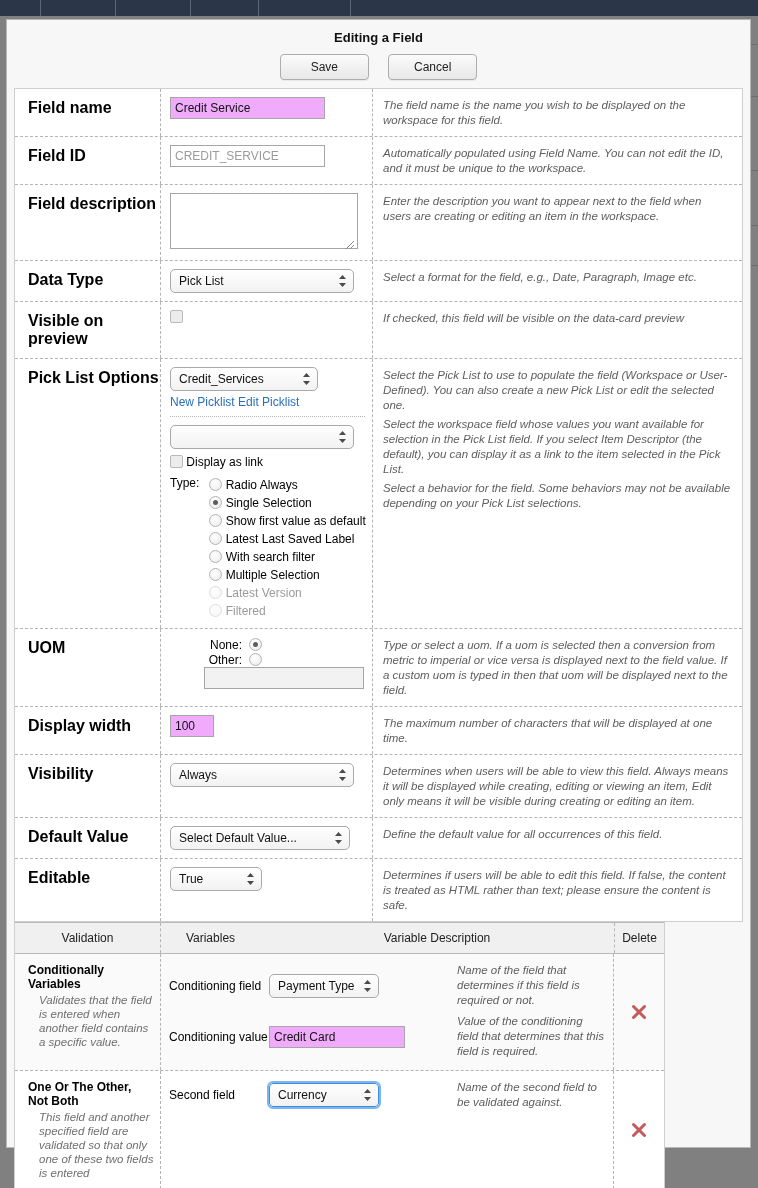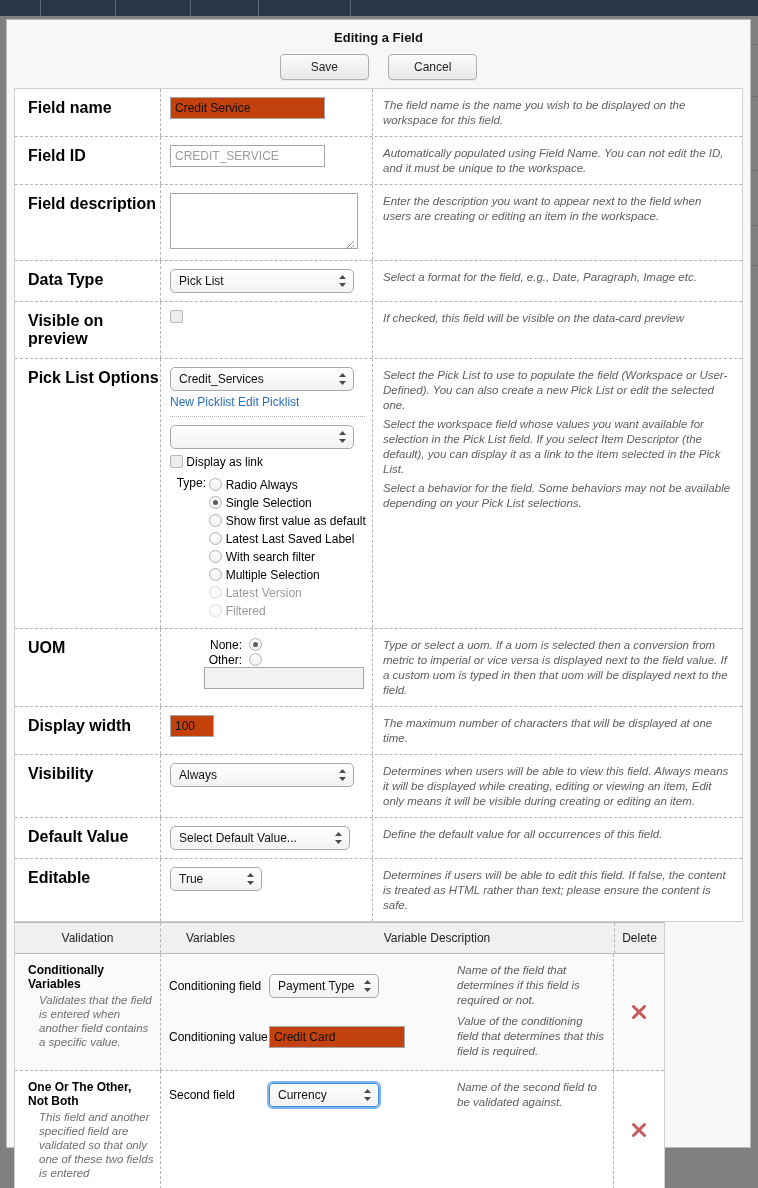"Credit Service" .txt { background: #c2410c -> #f0abfc }
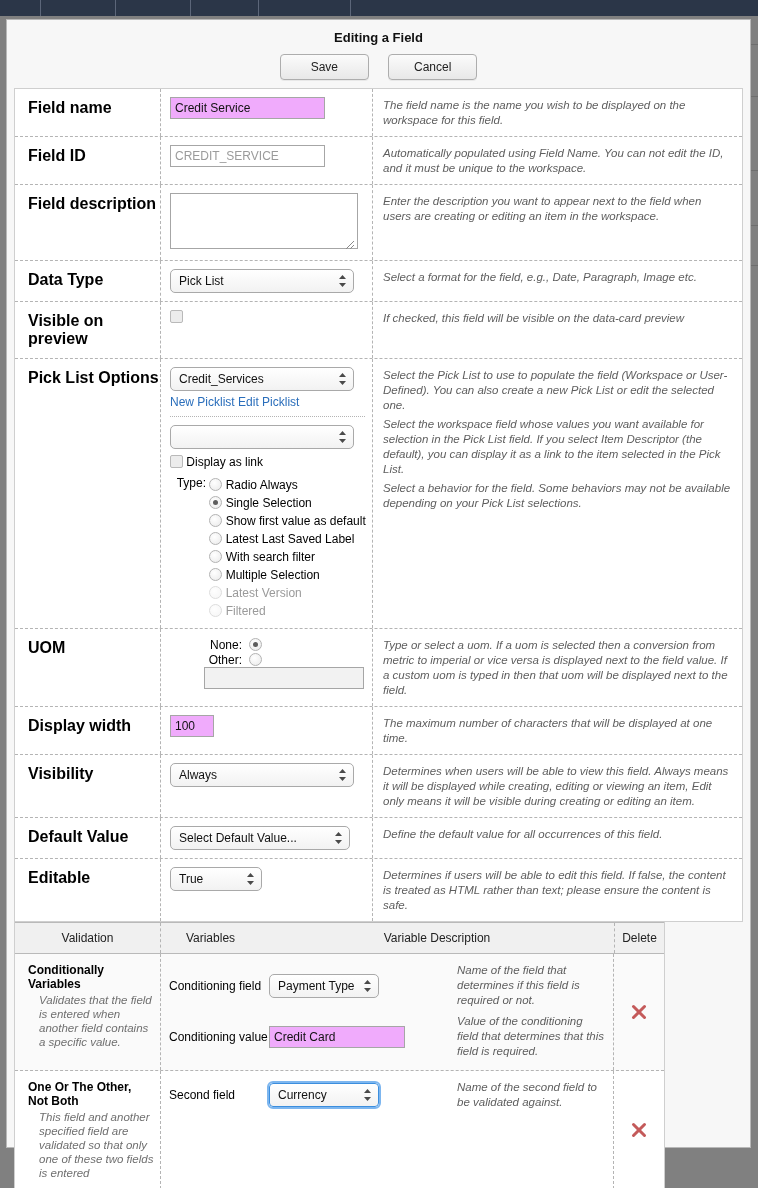"Credit_Services" span.sel { width: 184px -> 148px }
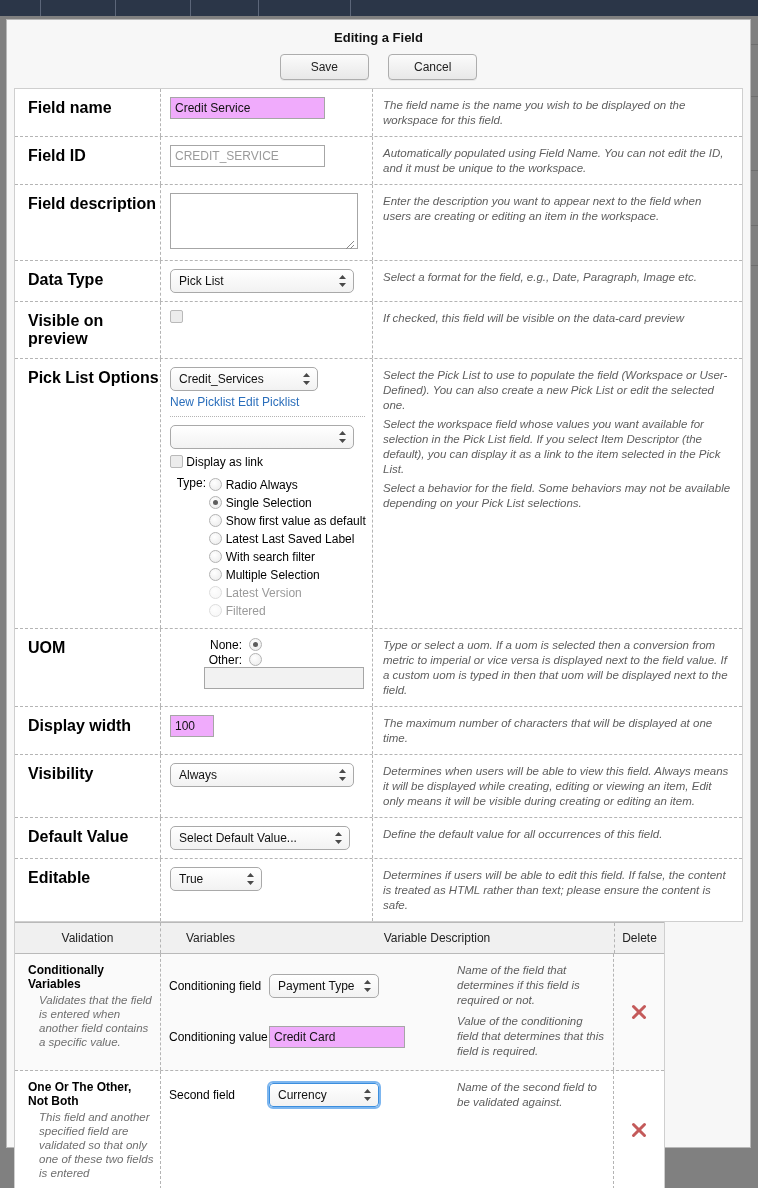"Type:" .typelabel { text-align: right -> none }
